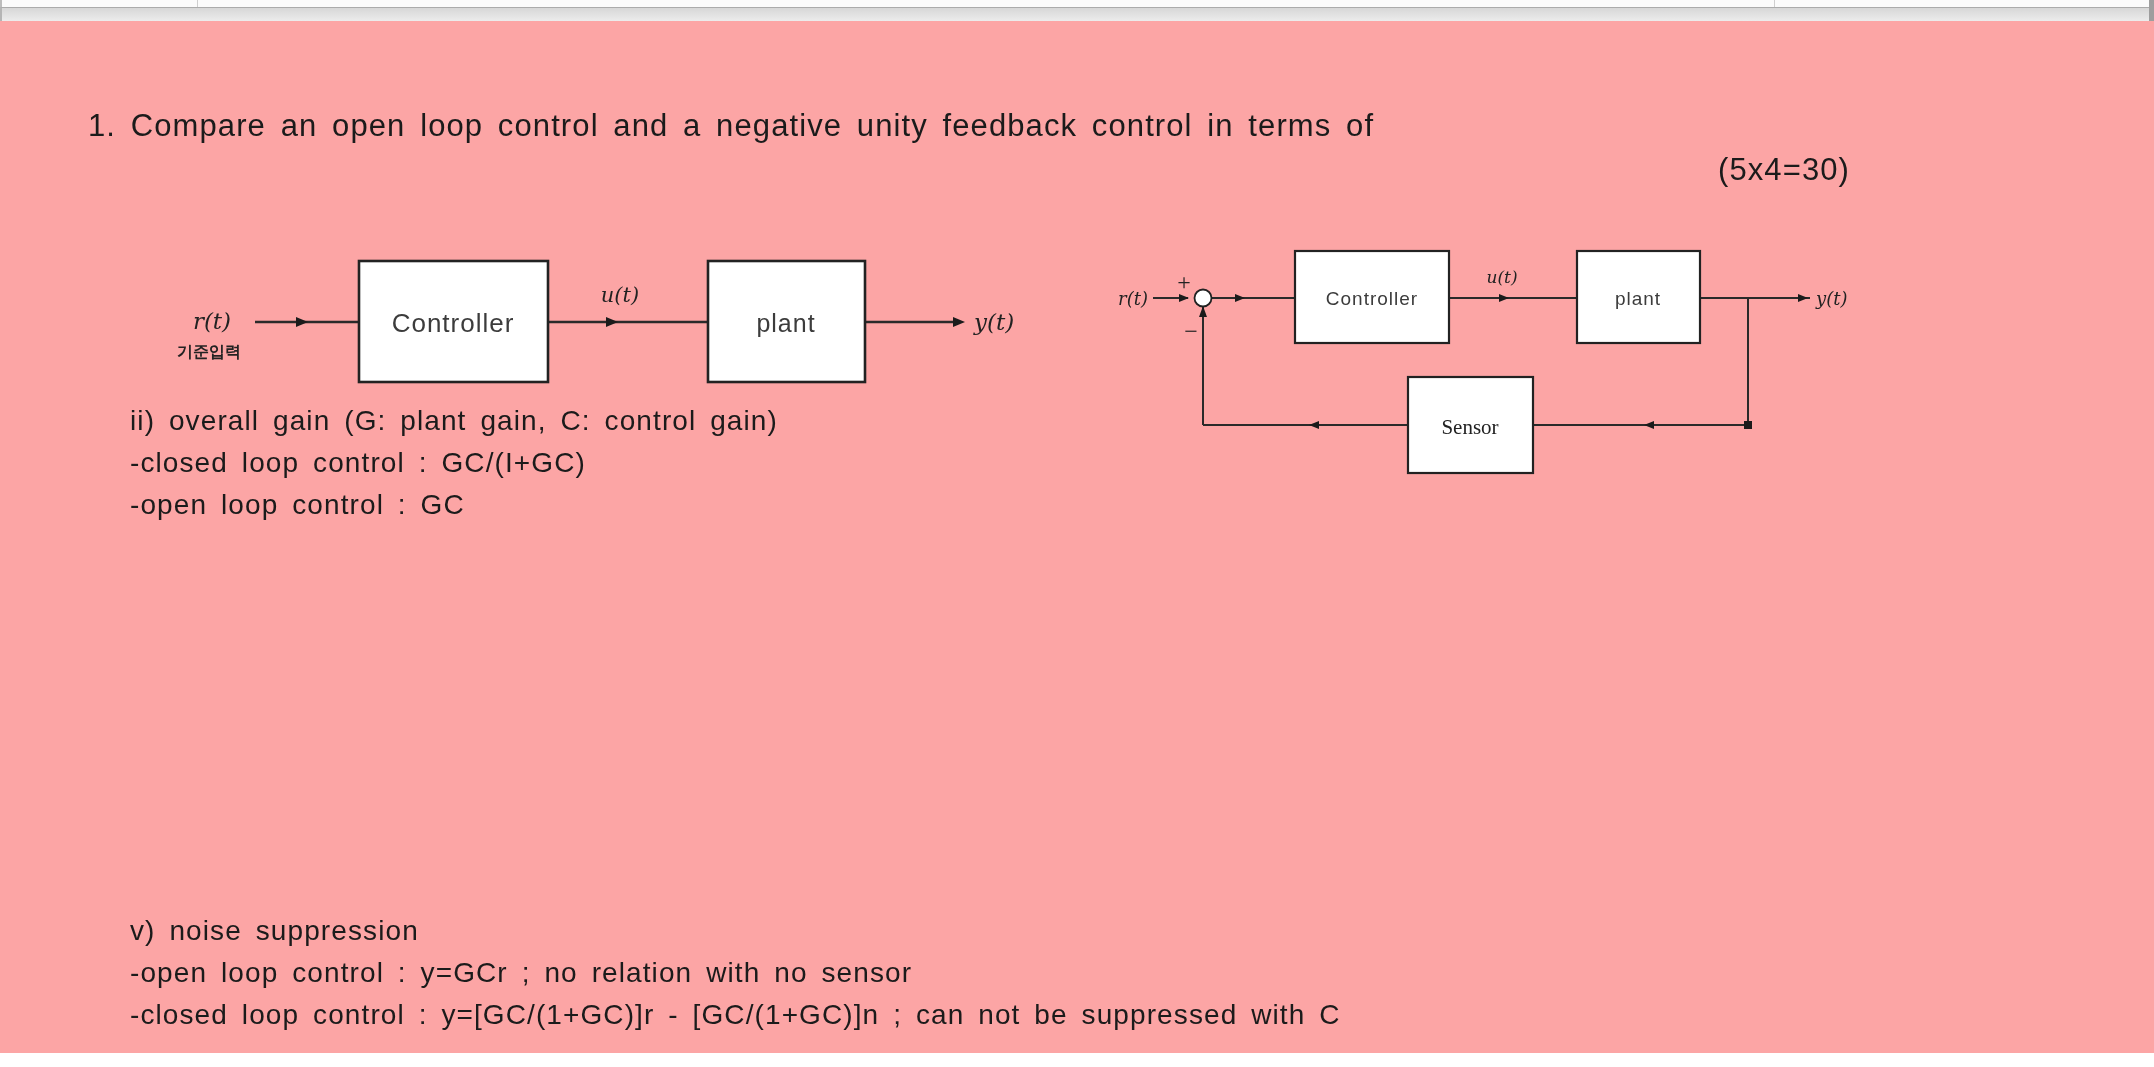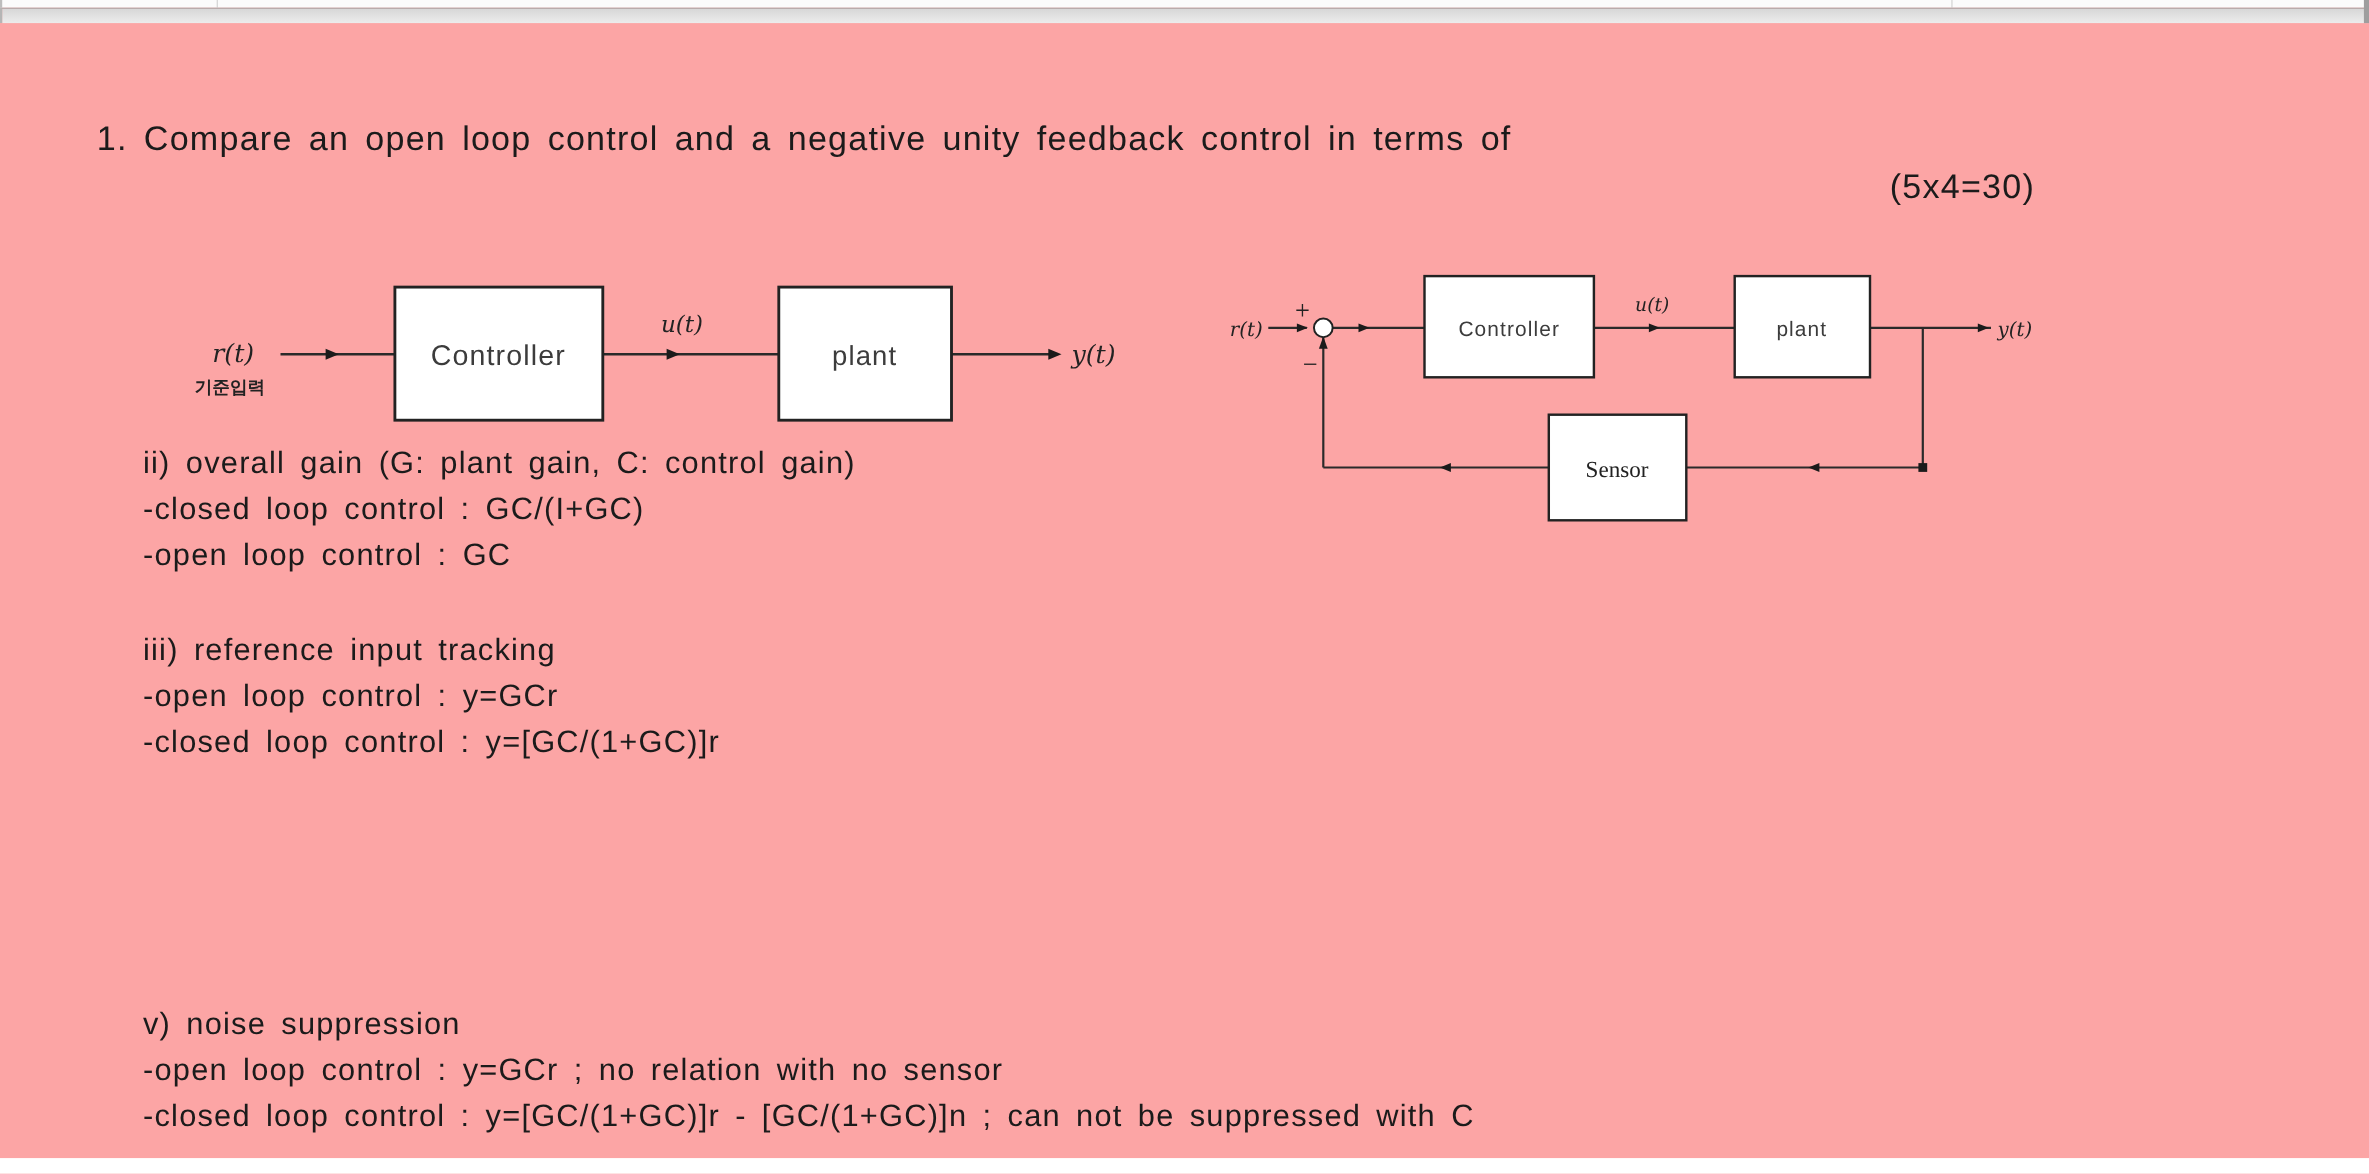"iii) reference input tracking" div.tgroup { html: <div> <div>iii) reference input tracking</div> <div>-open loop control : y=GCr</div> <div>-closed loop control : y=[GC/(1+GC)]r</div> </div> -> none }
